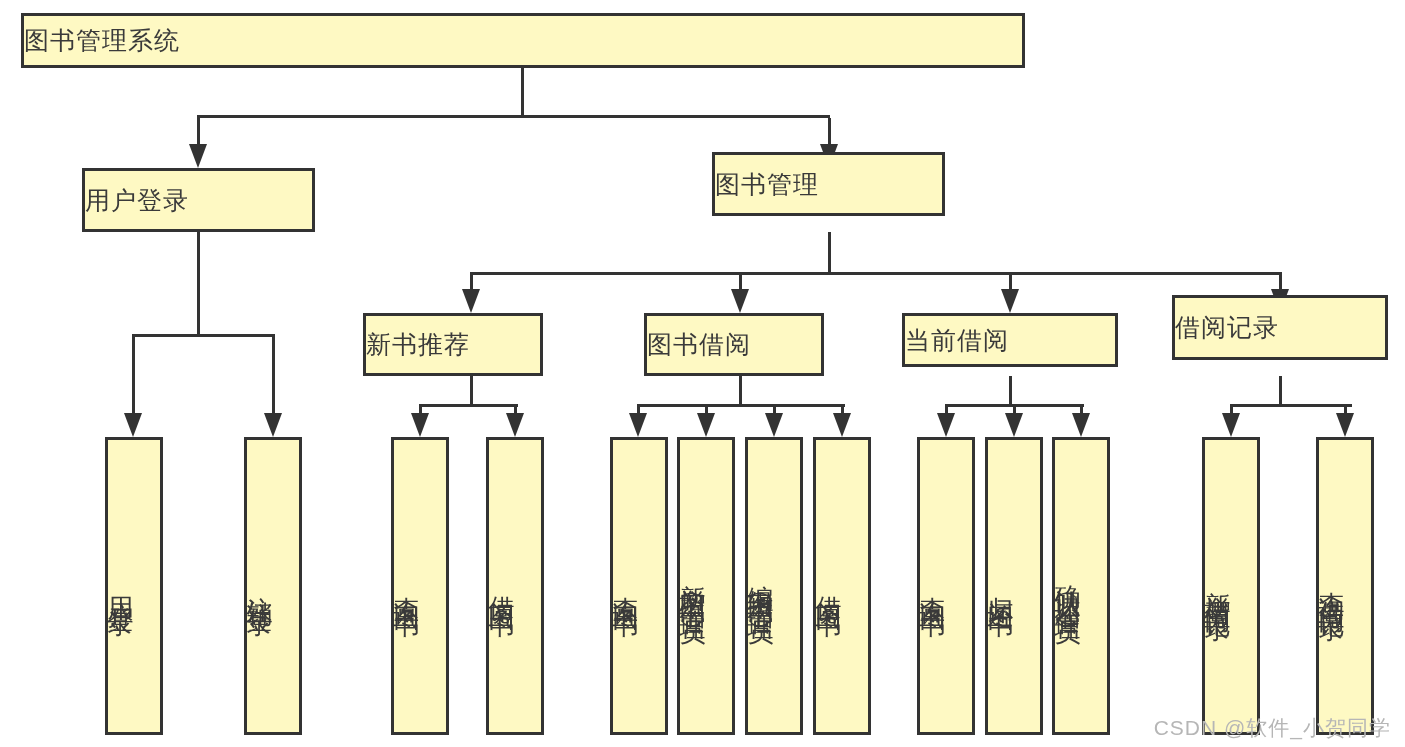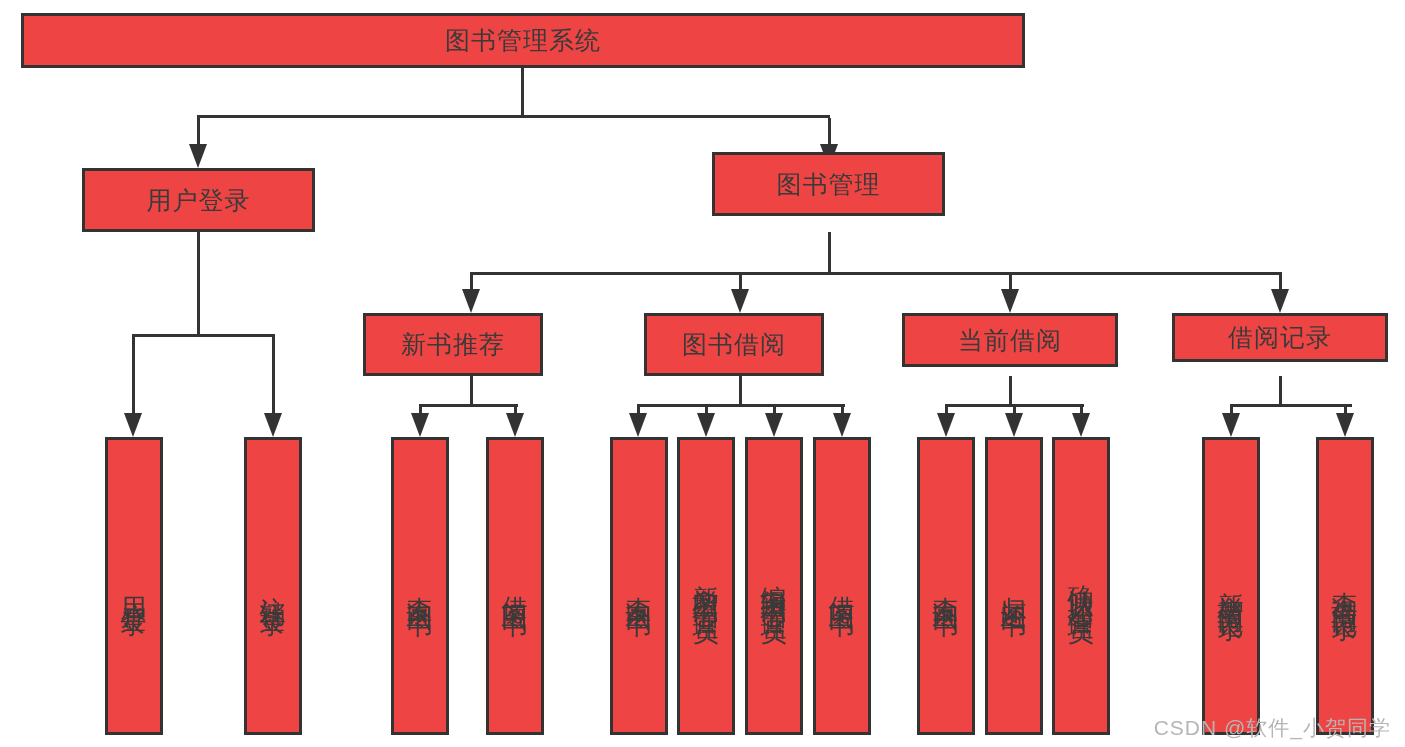"图书管理系统" .box { background: #ef4444 -> #fef9c3; justify-content: center -> flex-start }
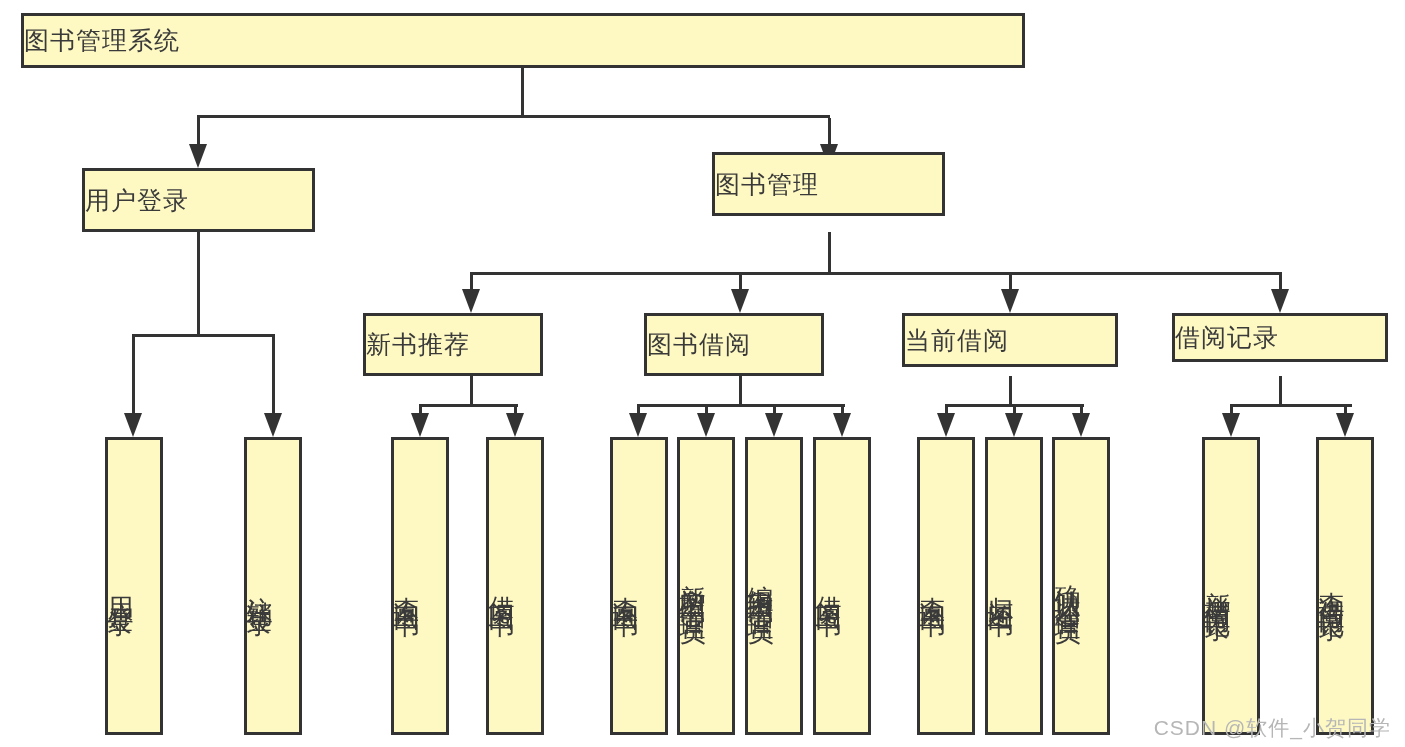"借阅记录" div.box { height: 49px -> 65px; top: 313px -> 295px }
